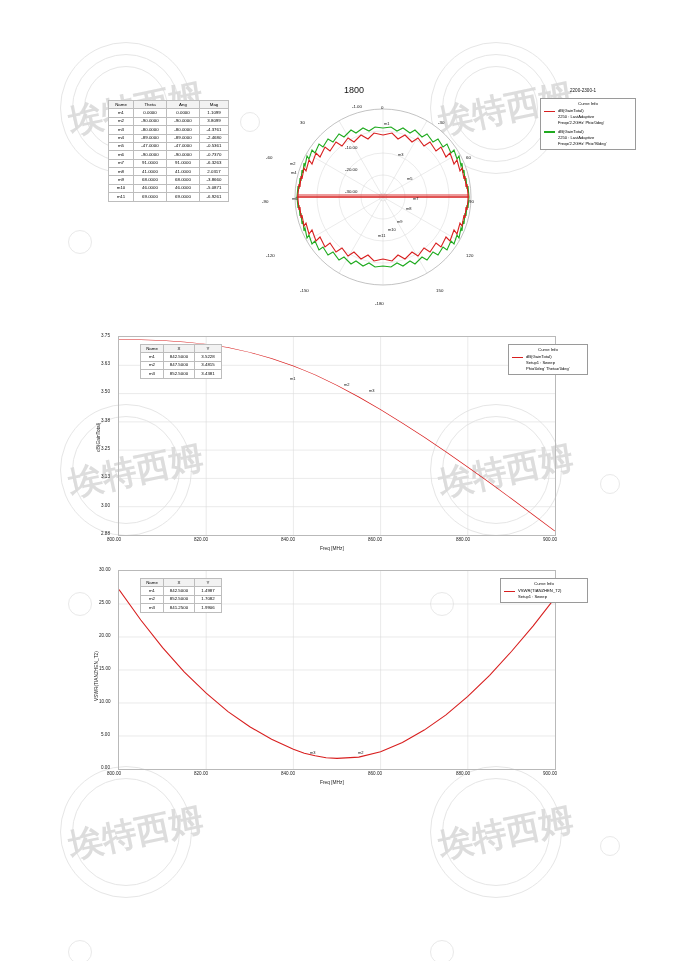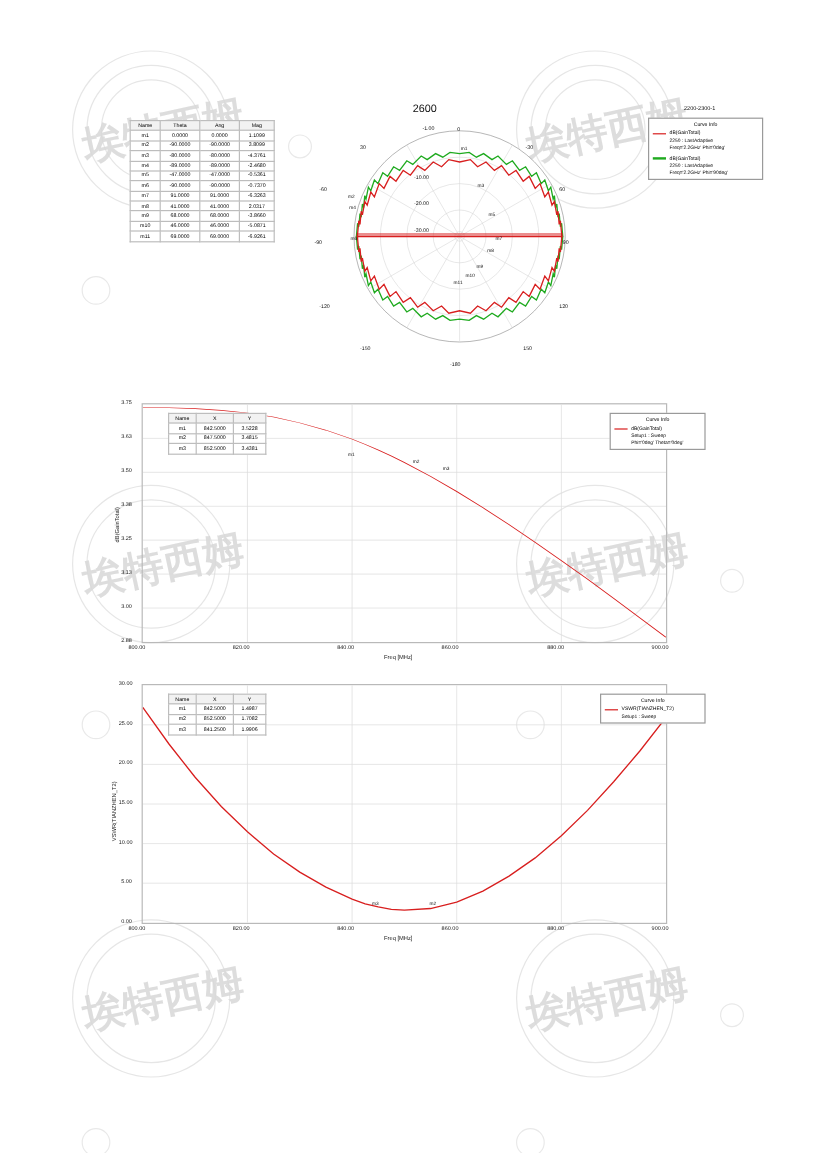"2600" div.polar-title { text: 2600 -> 1800 }
